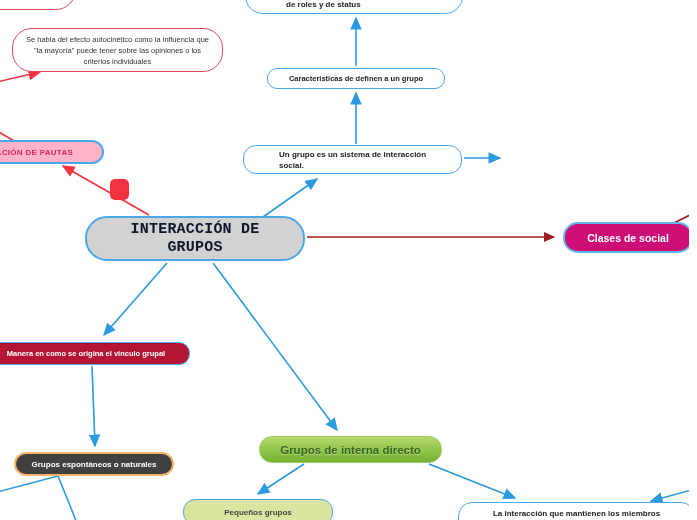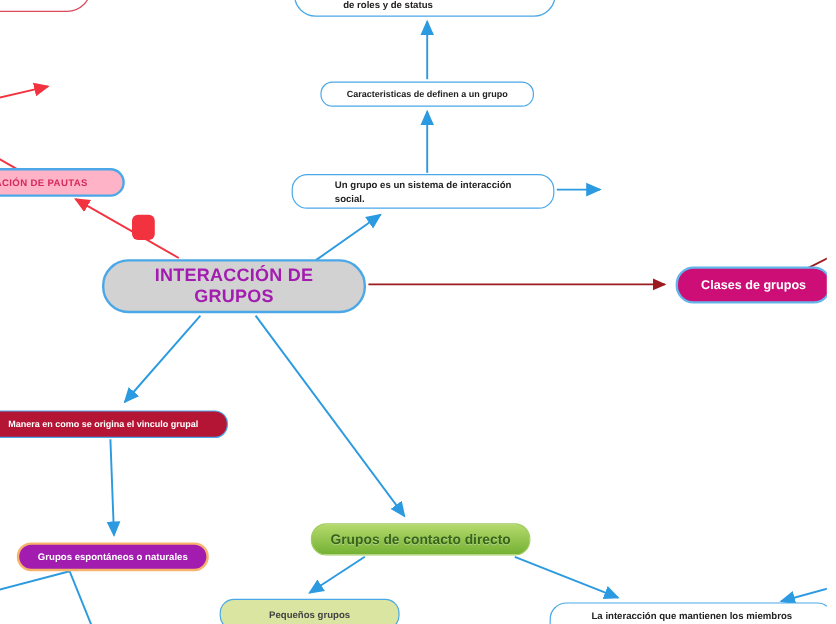"Se habla del efecto autocinético" div.node { html: none -> <div>Se habla del efecto autocinético como la influencia que "la mayoría" puede tener sobre las opiniones o los criterios individuales</div> }
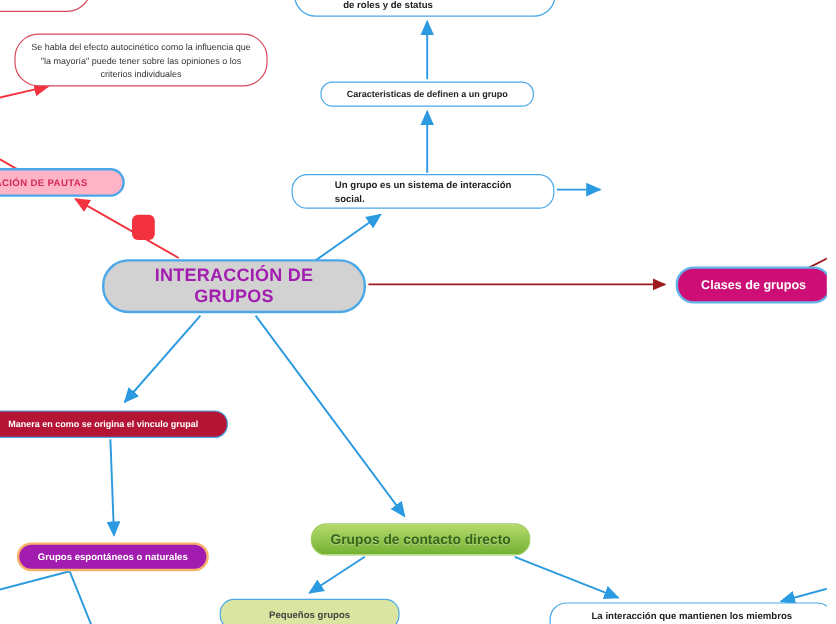"INTERACCIÓN DE GRUPOS" .node-central { color: #a21caf -> #0f172a; font-family: Liberation Sans, sans-serif -> Liberation Mono, monospace }
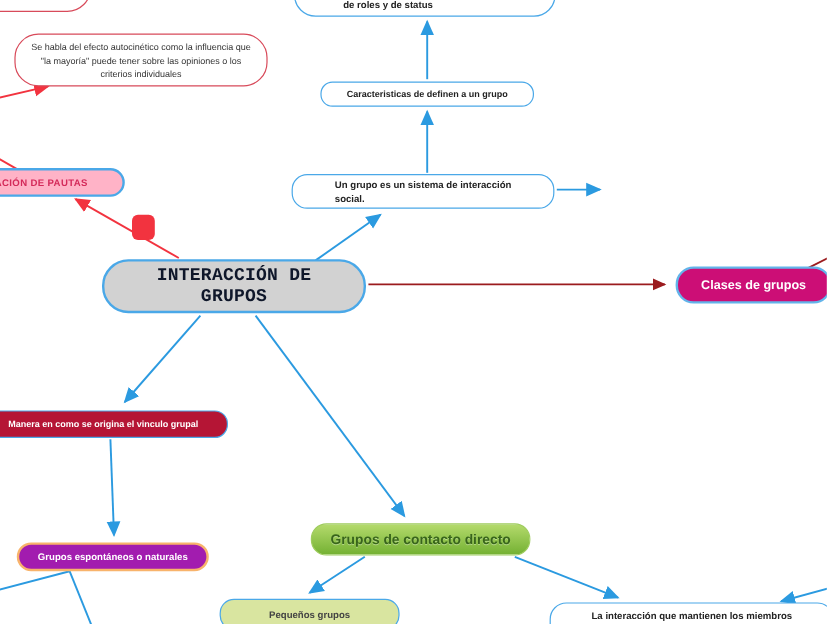"Clases de grupos" div.node { text: grupos -> social }
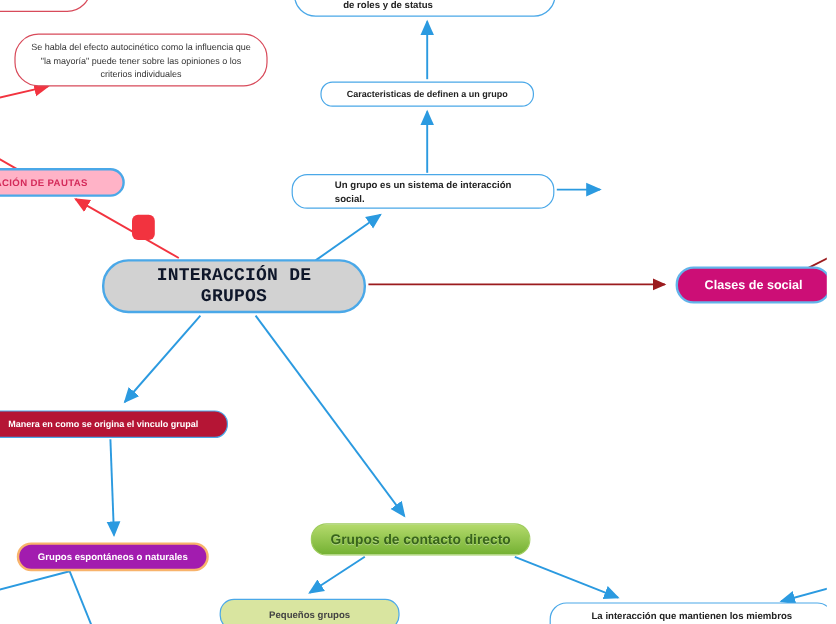"Grupos de contacto directo" div.node { text: contacto -> interna }
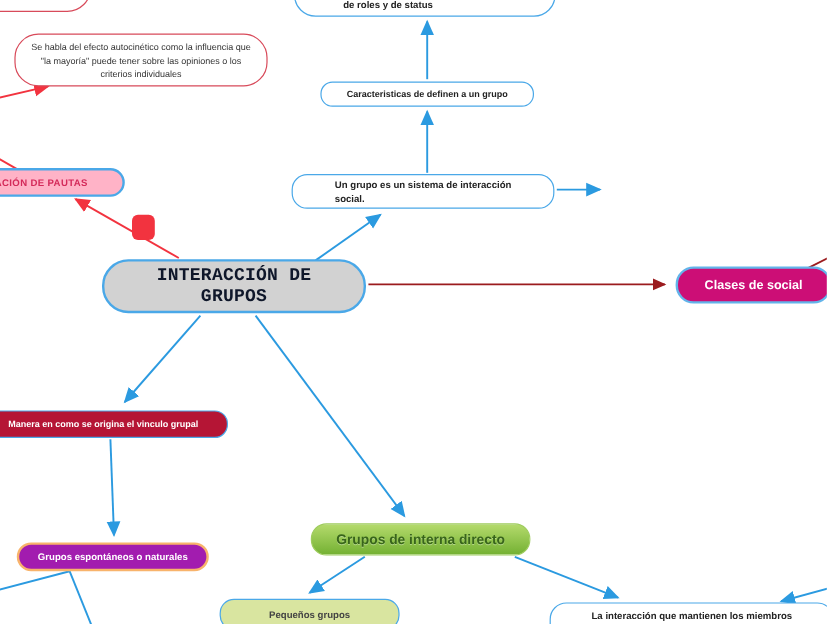"Grupos espontáneos o naturales" .node-espontaneos { background: #a21caf -> #404040 }
